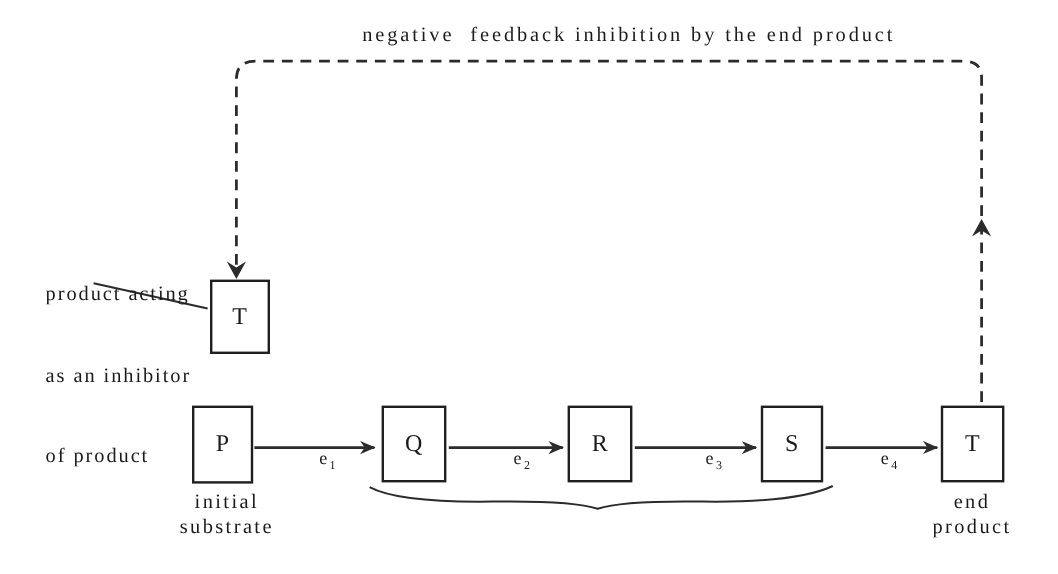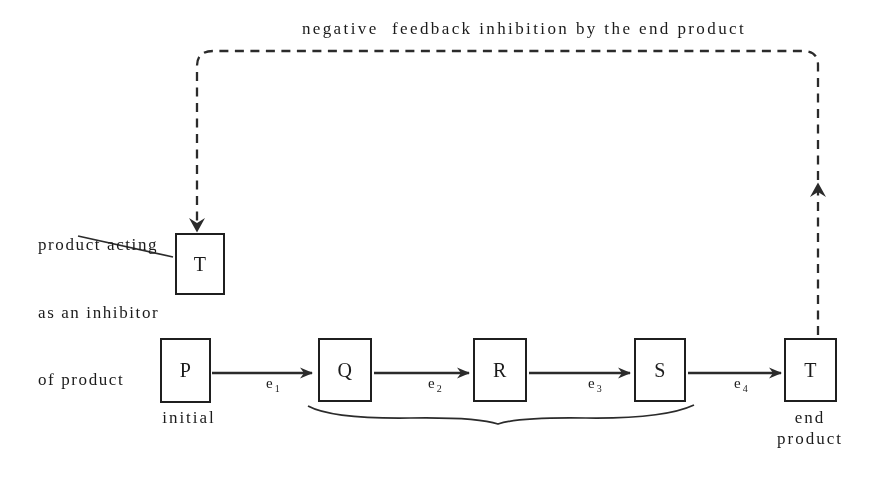"substrate" div { html: none -> <div>substrate</div> }
